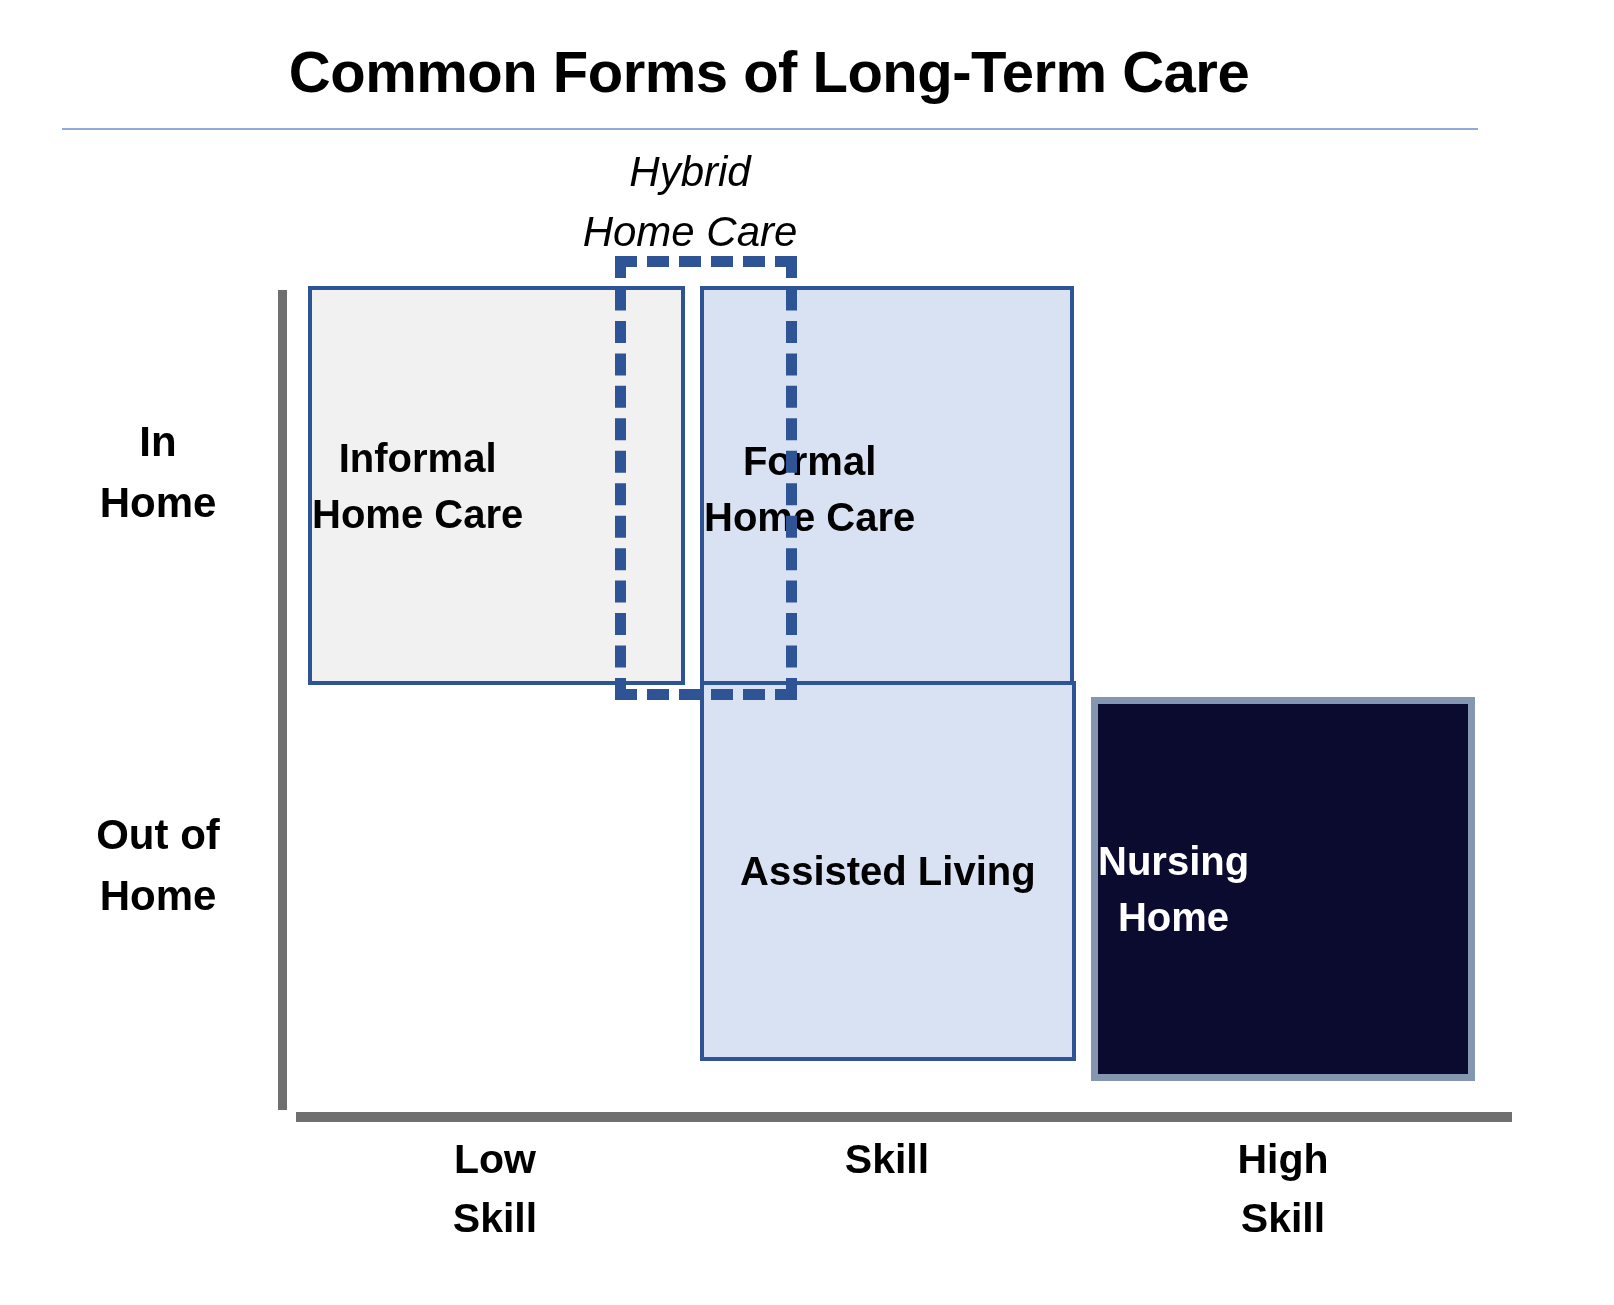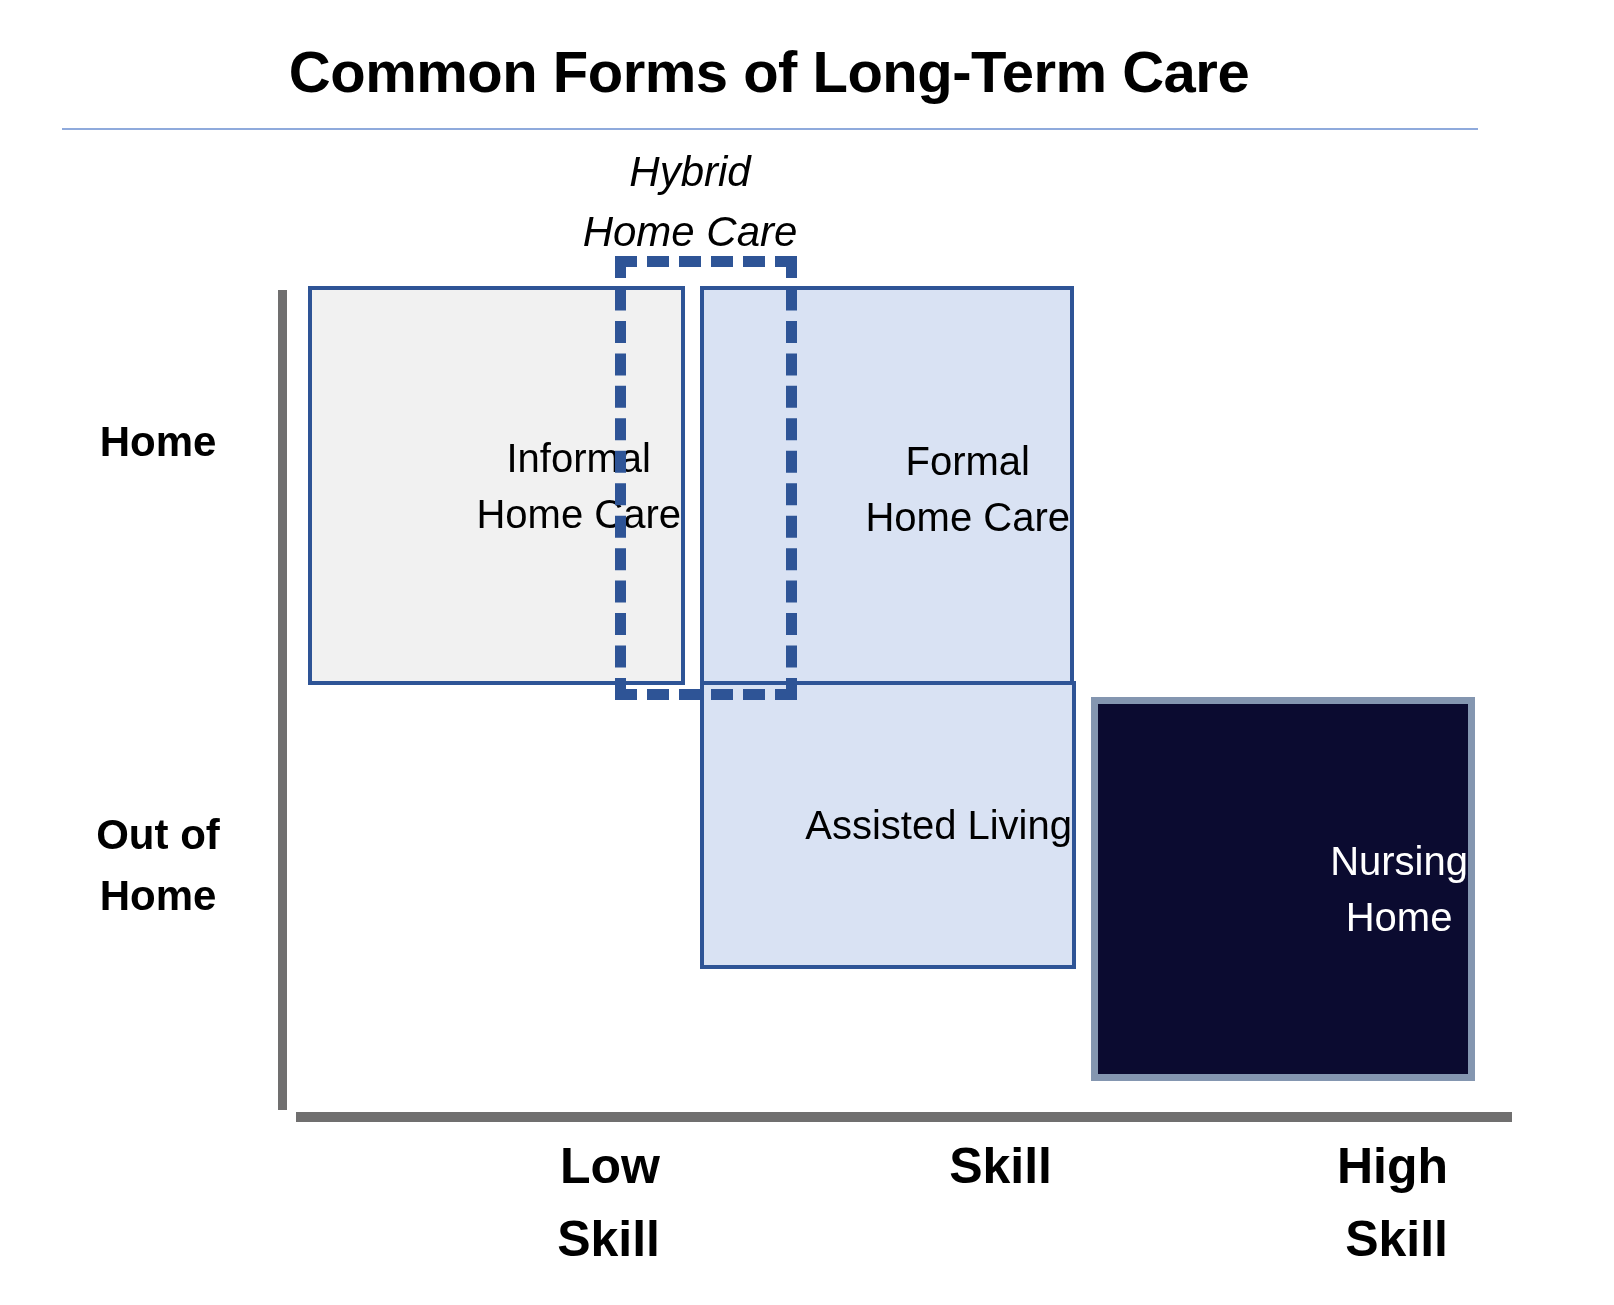"In" div { html: none -> <div>In</div> }
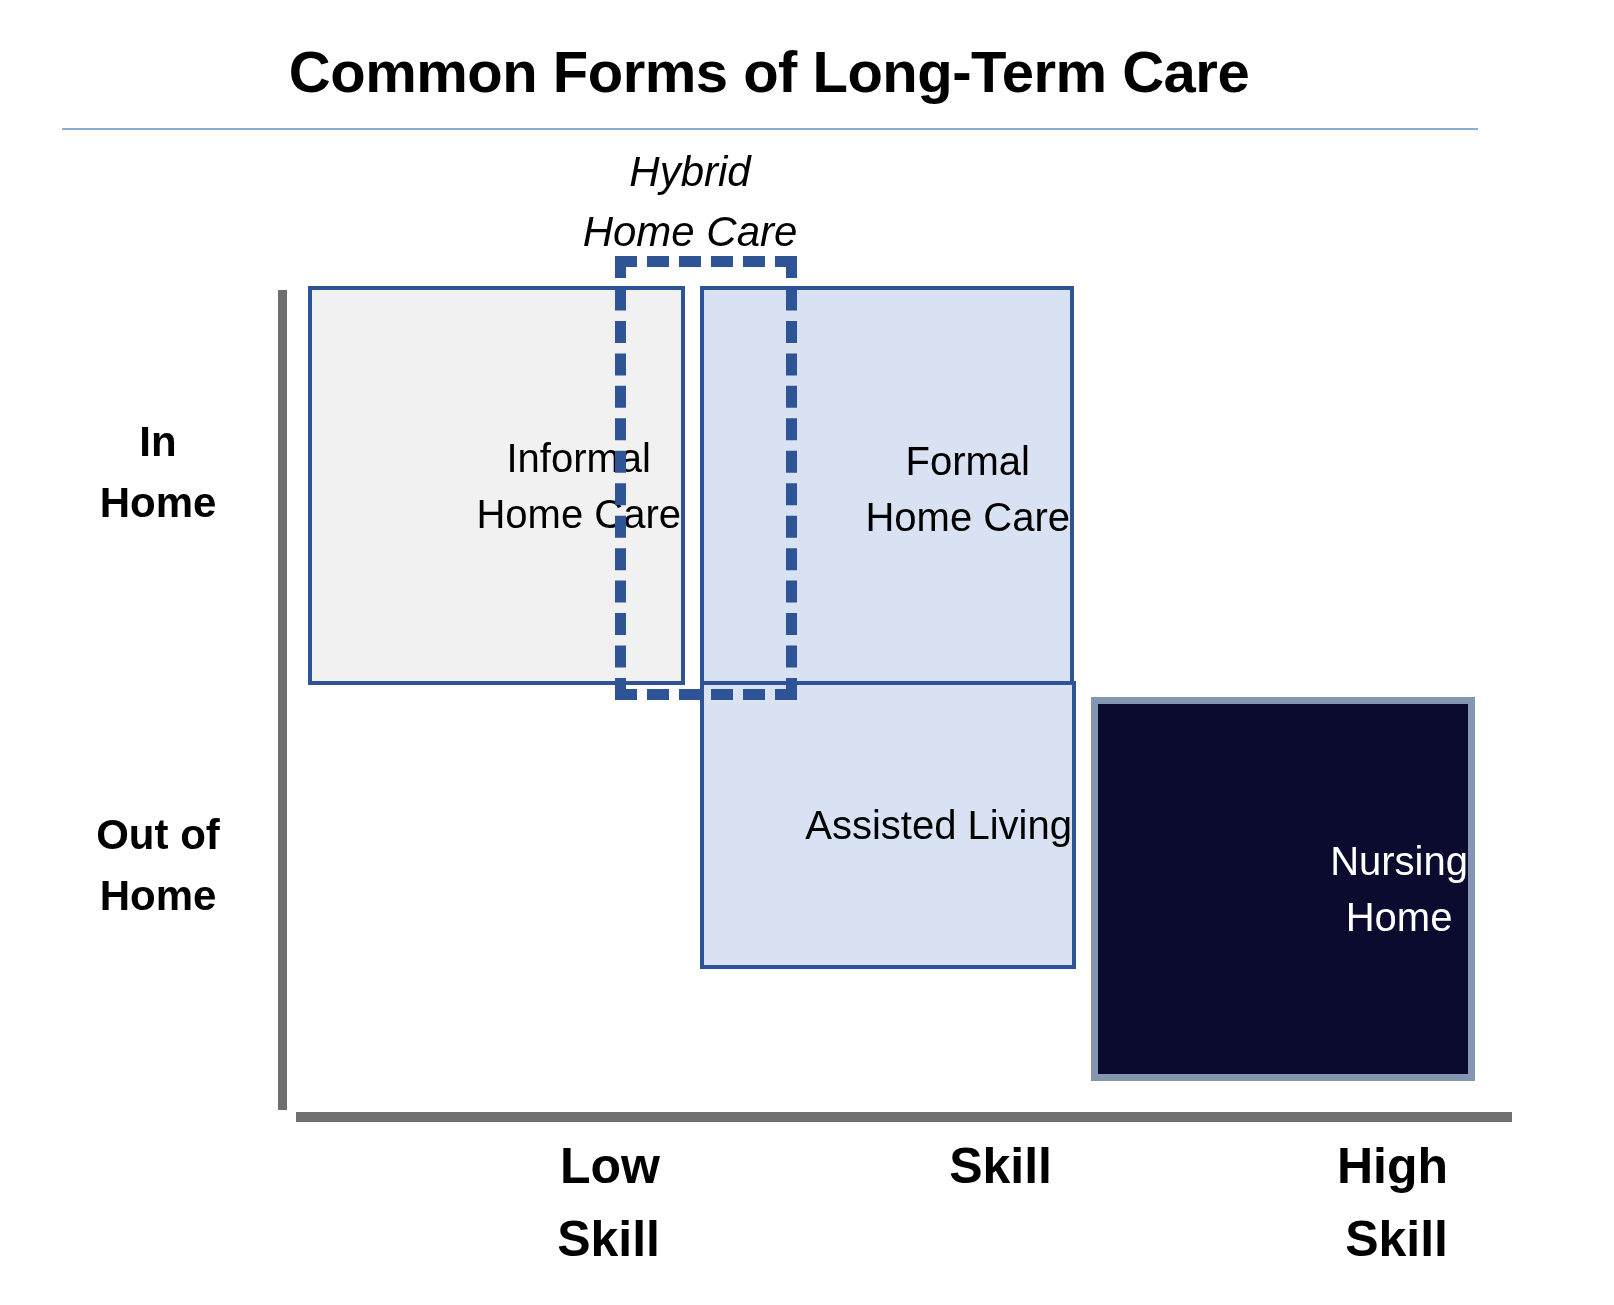"Informal" .cell { font-weight: none -> bold; justify-content: flex-end -> flex-start }
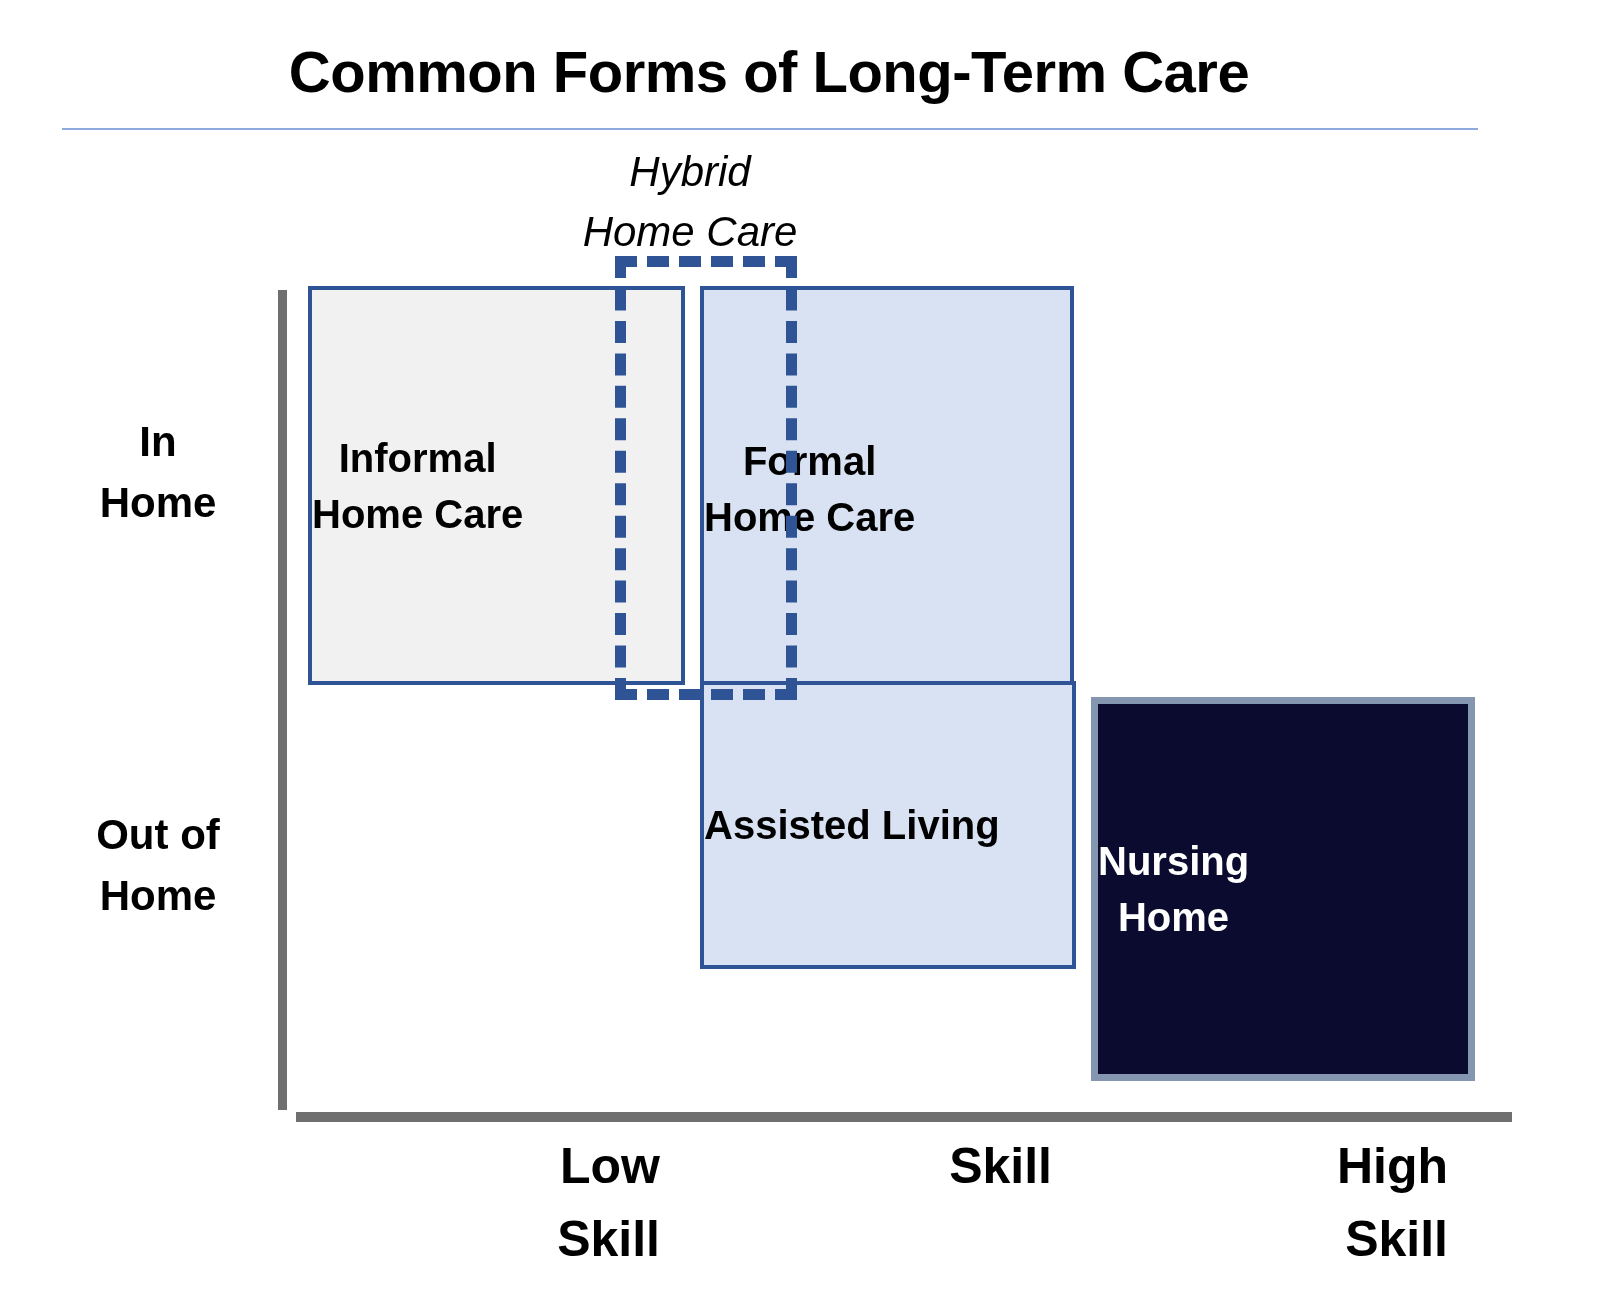"Assisted Living" .cell-assisted { height: 288px -> 380px; padding-left: none -> 36px }
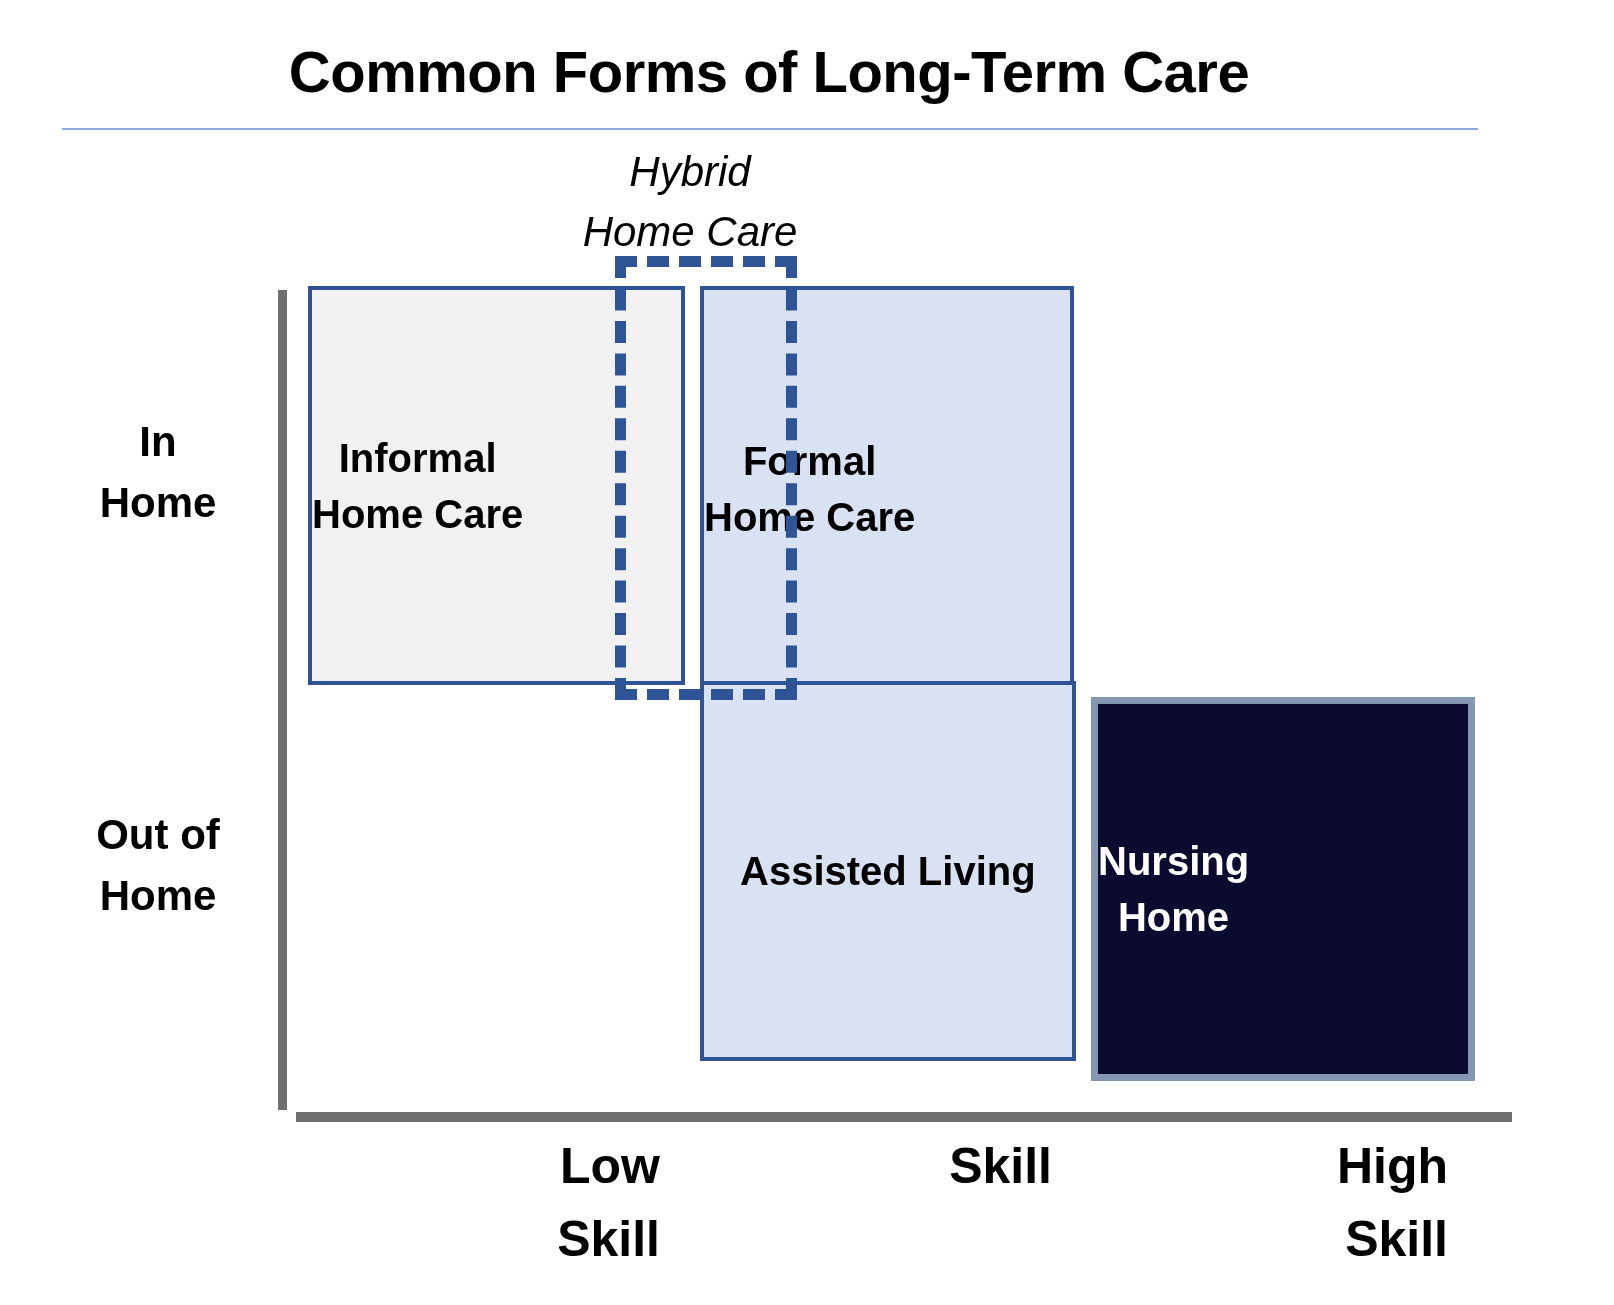"Low" .xlabel { font-size: 50px -> 41px; text-align: right -> center }
